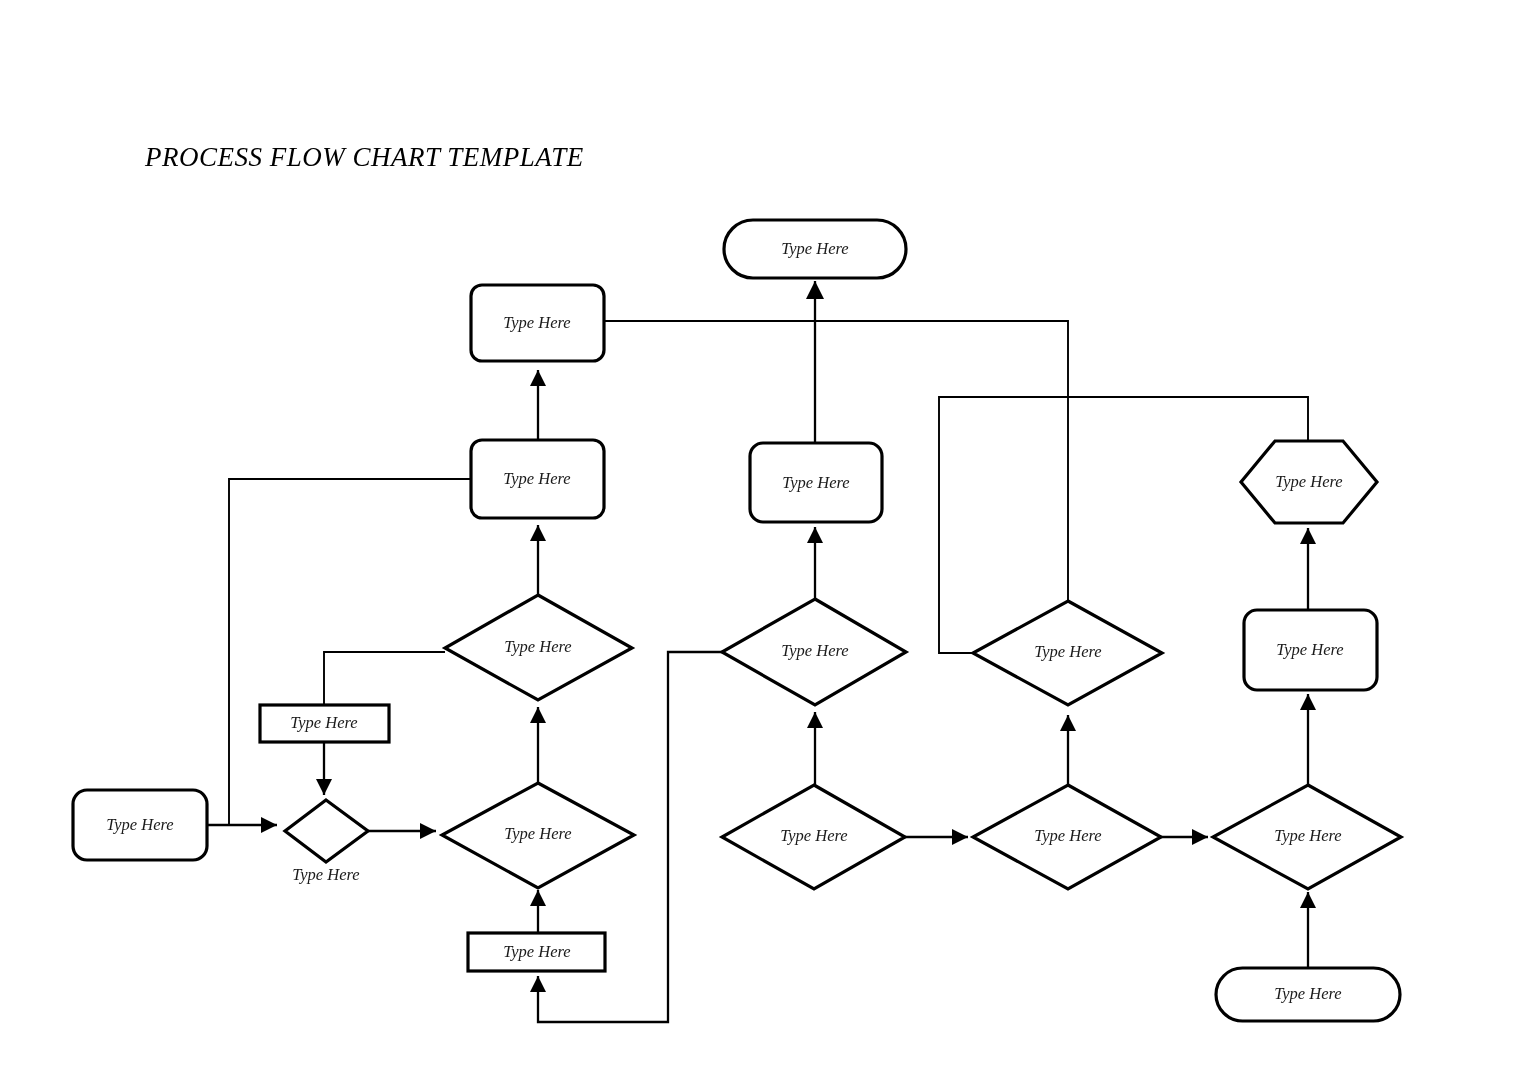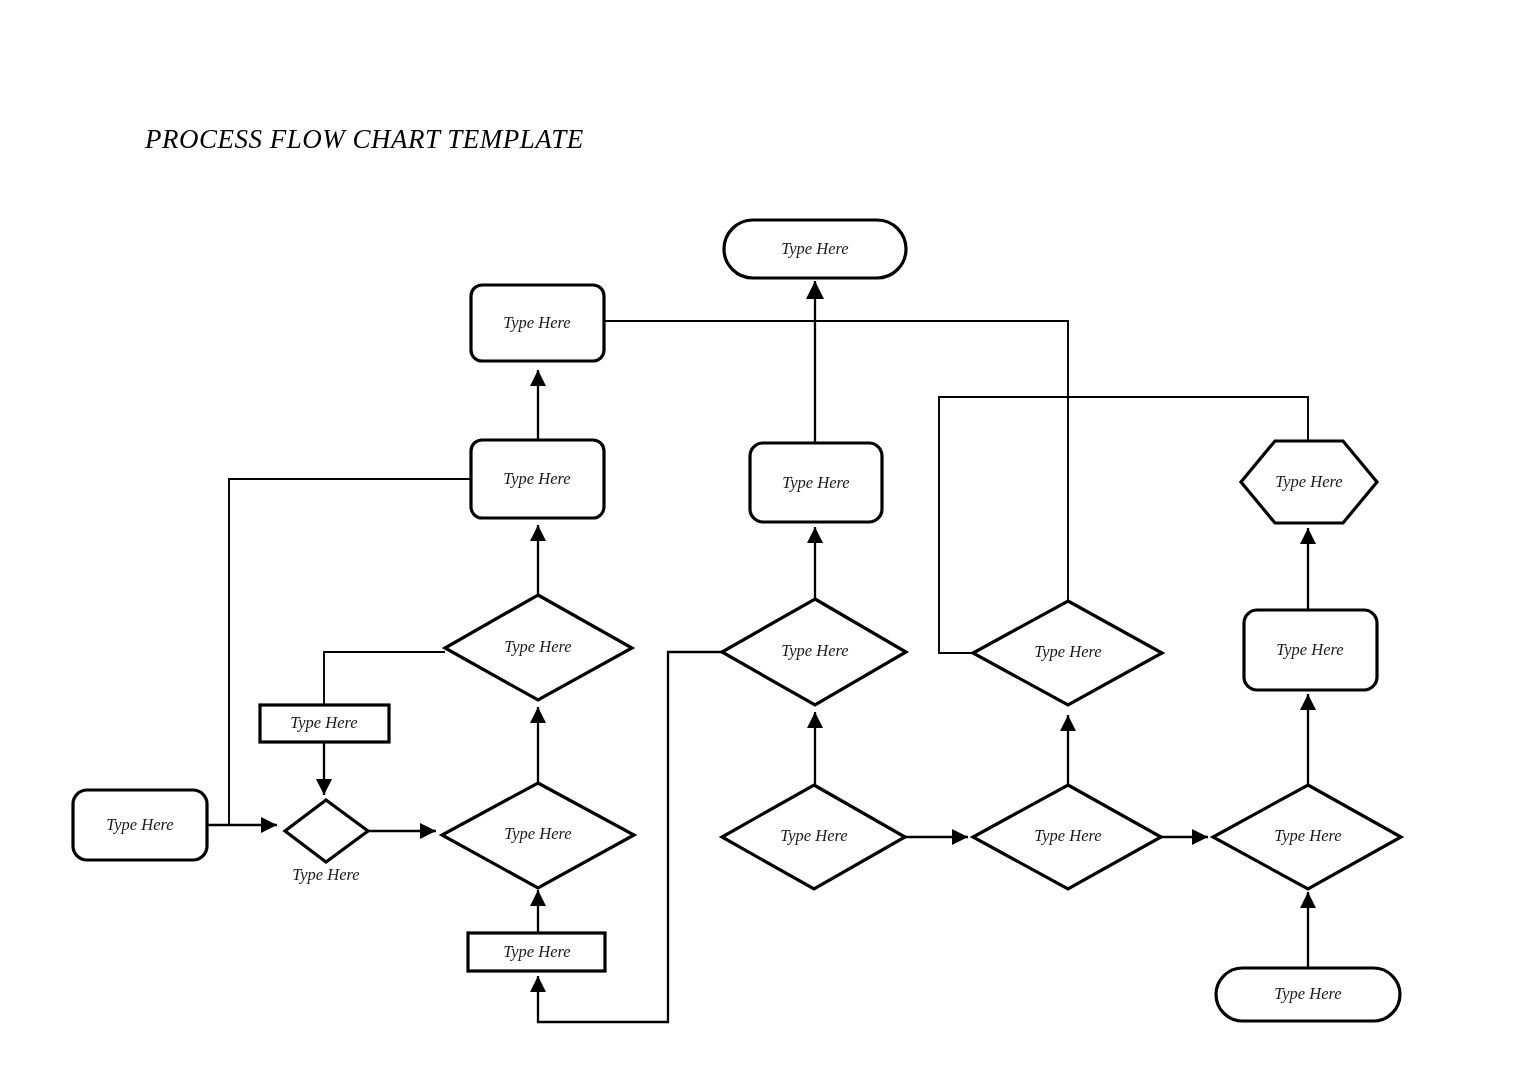"PROCESS FLOW CHART TEMPLATE" .chart-title { top: 124px -> 142px }
